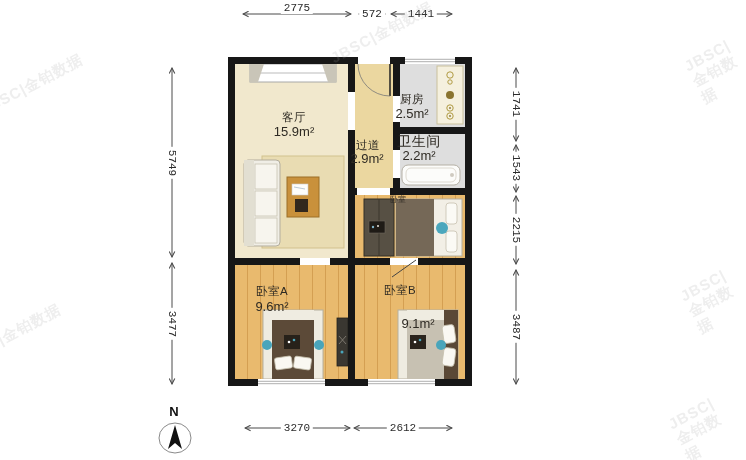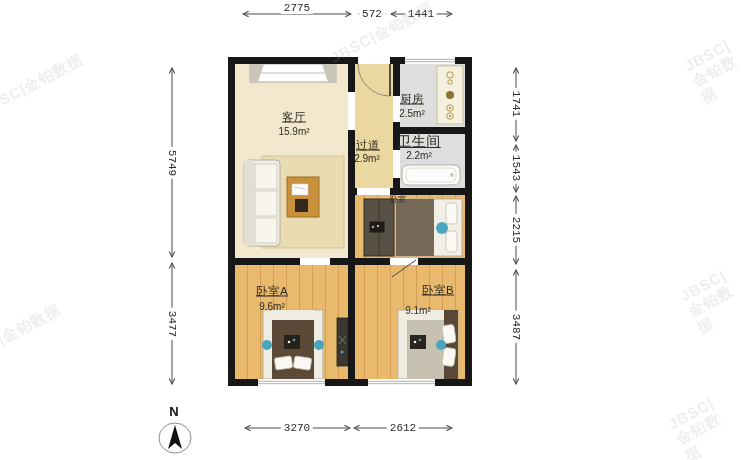"厨房" .room-name { text-decoration: underline -> none }
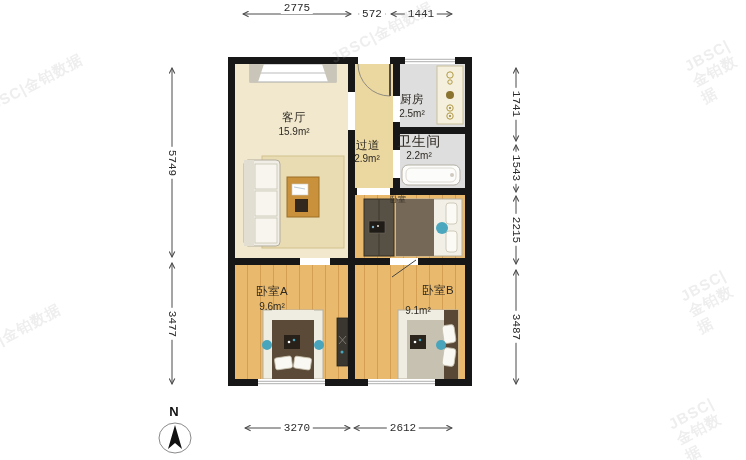"2.5m²" .room-area { font-size: 10px -> 13px }
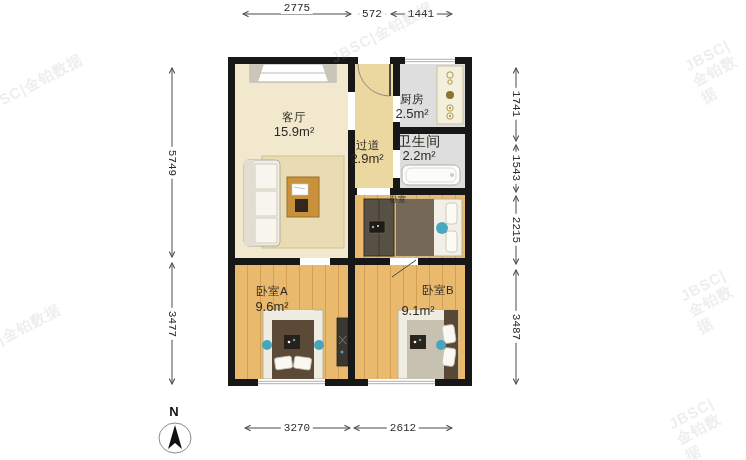"卧室B" span.txt { left: 438px -> 400px }
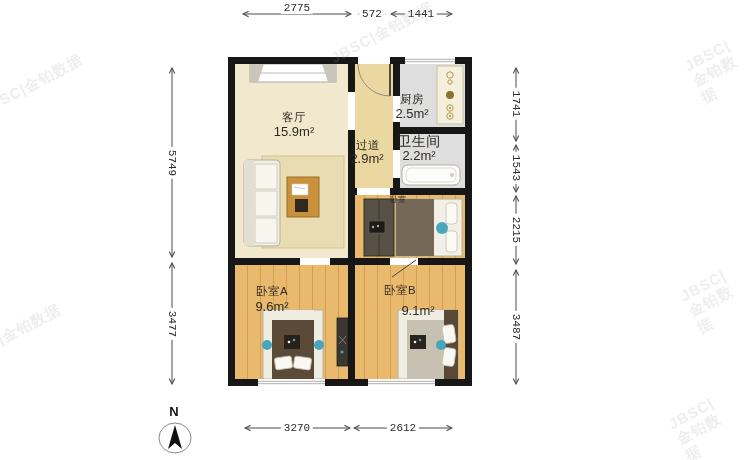"9.1m²" span.txt { top: 310px -> 323px }
